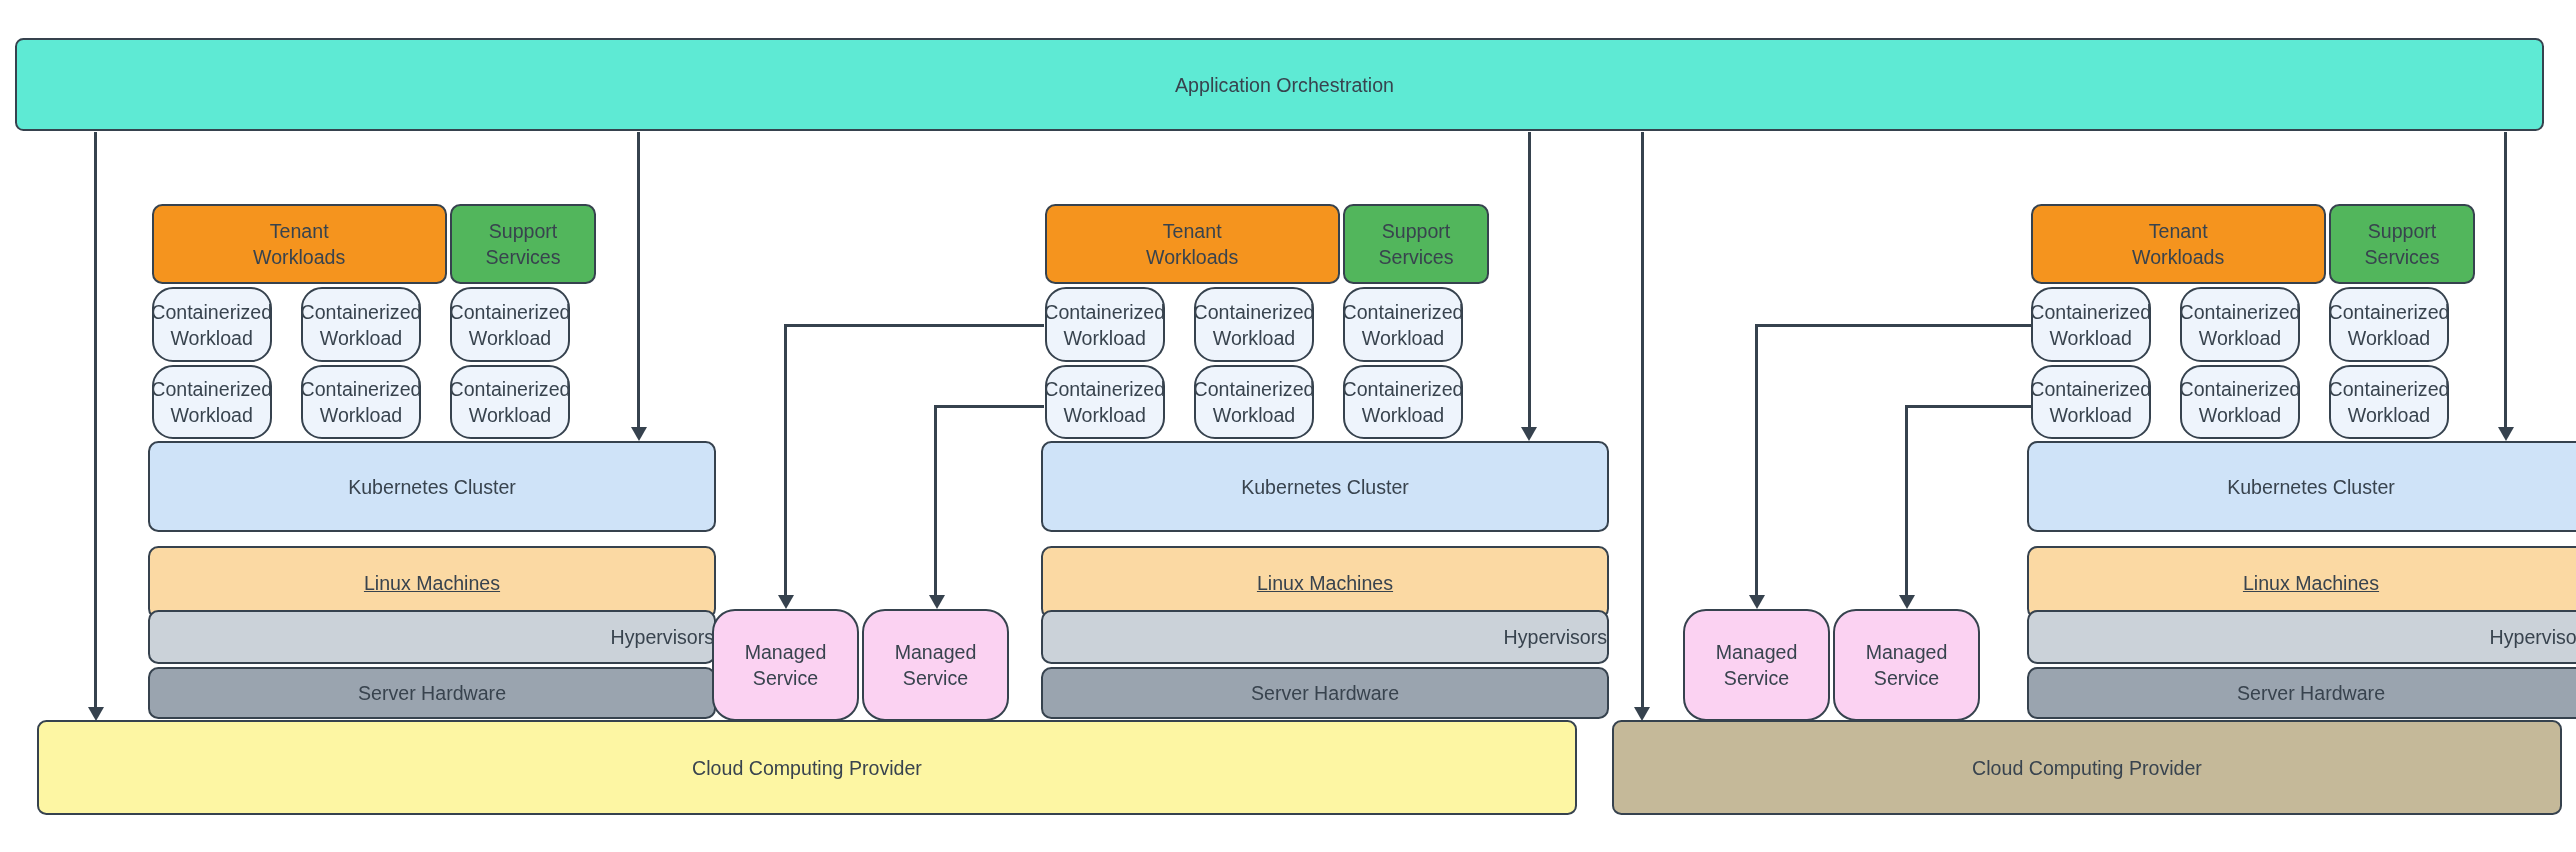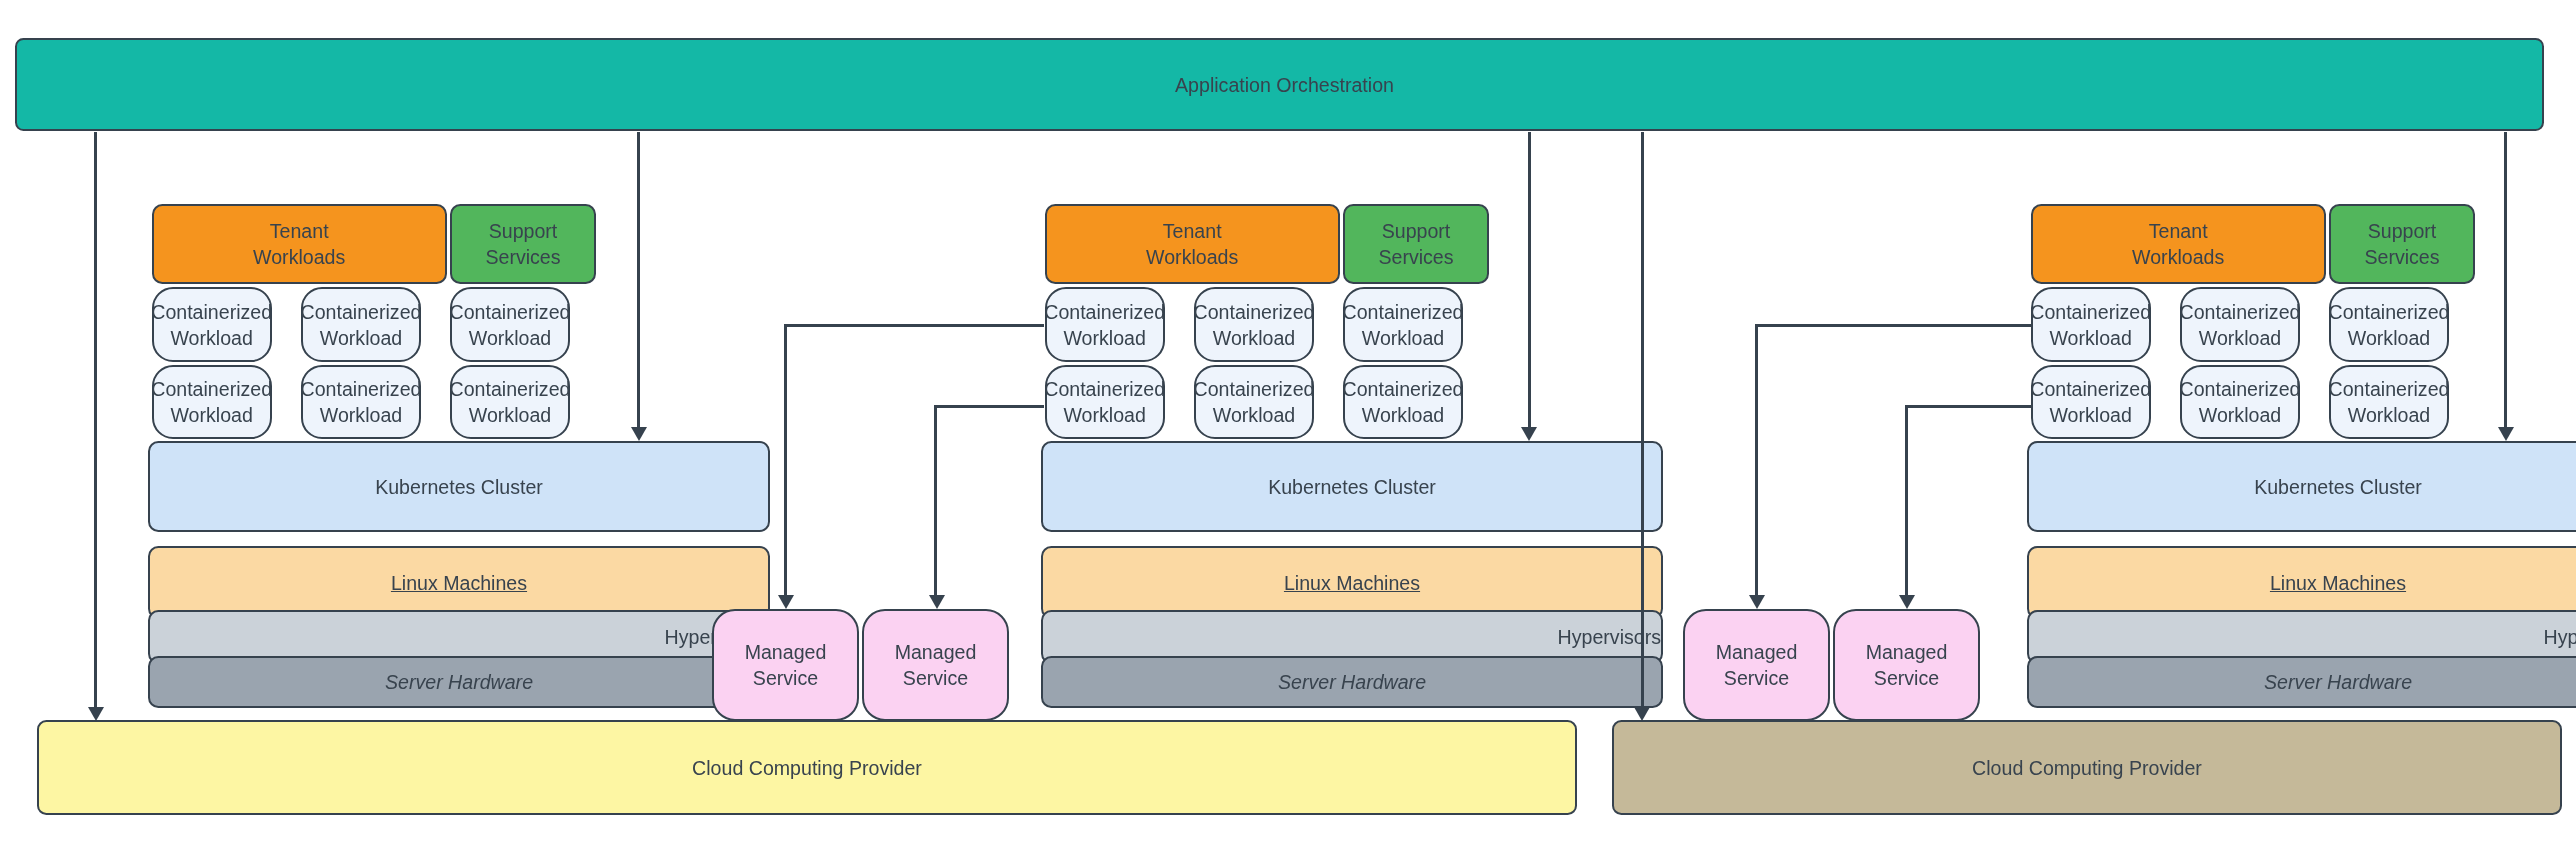"Application Orchestration" div.box { background: #14b8a6 -> #5eead4 }
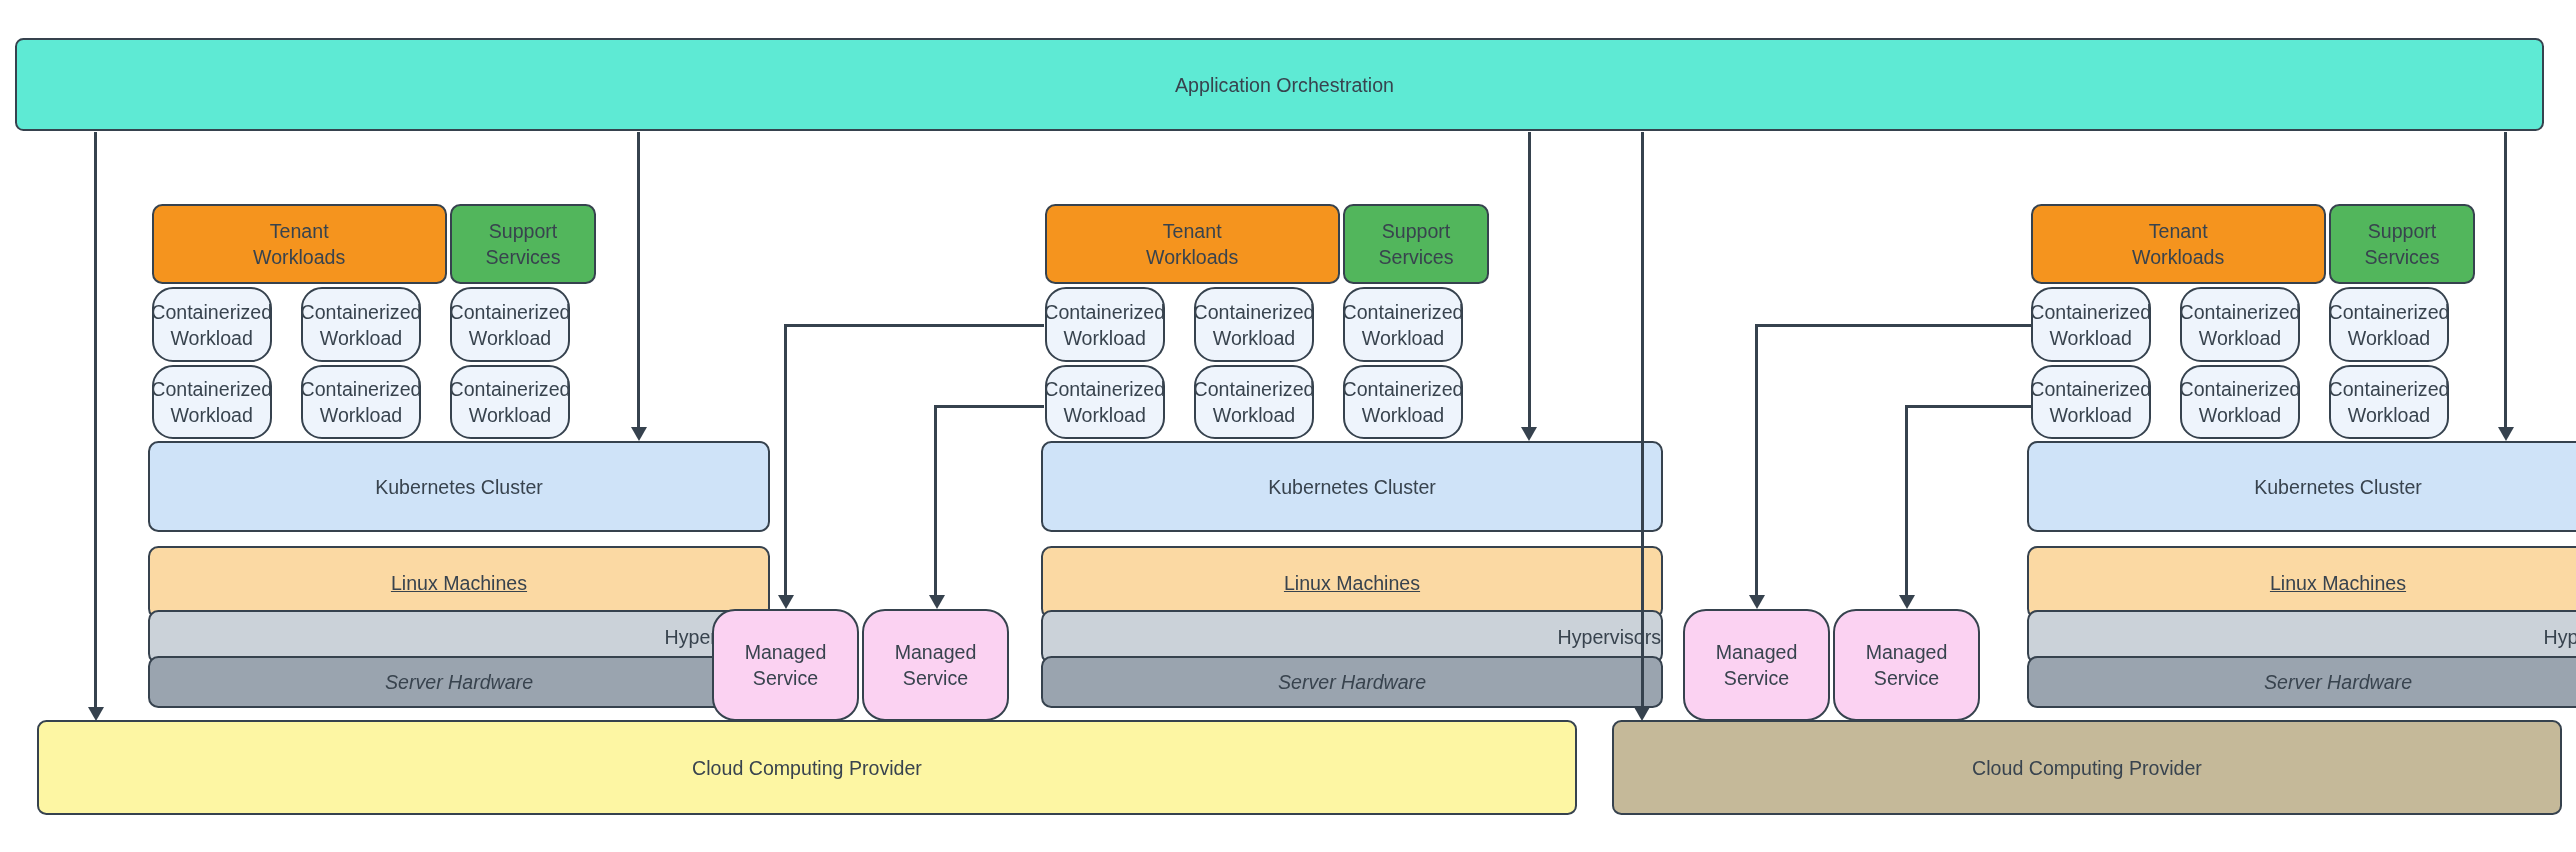"Kubernetes Cluster" .layer { width: 622px -> 568px }
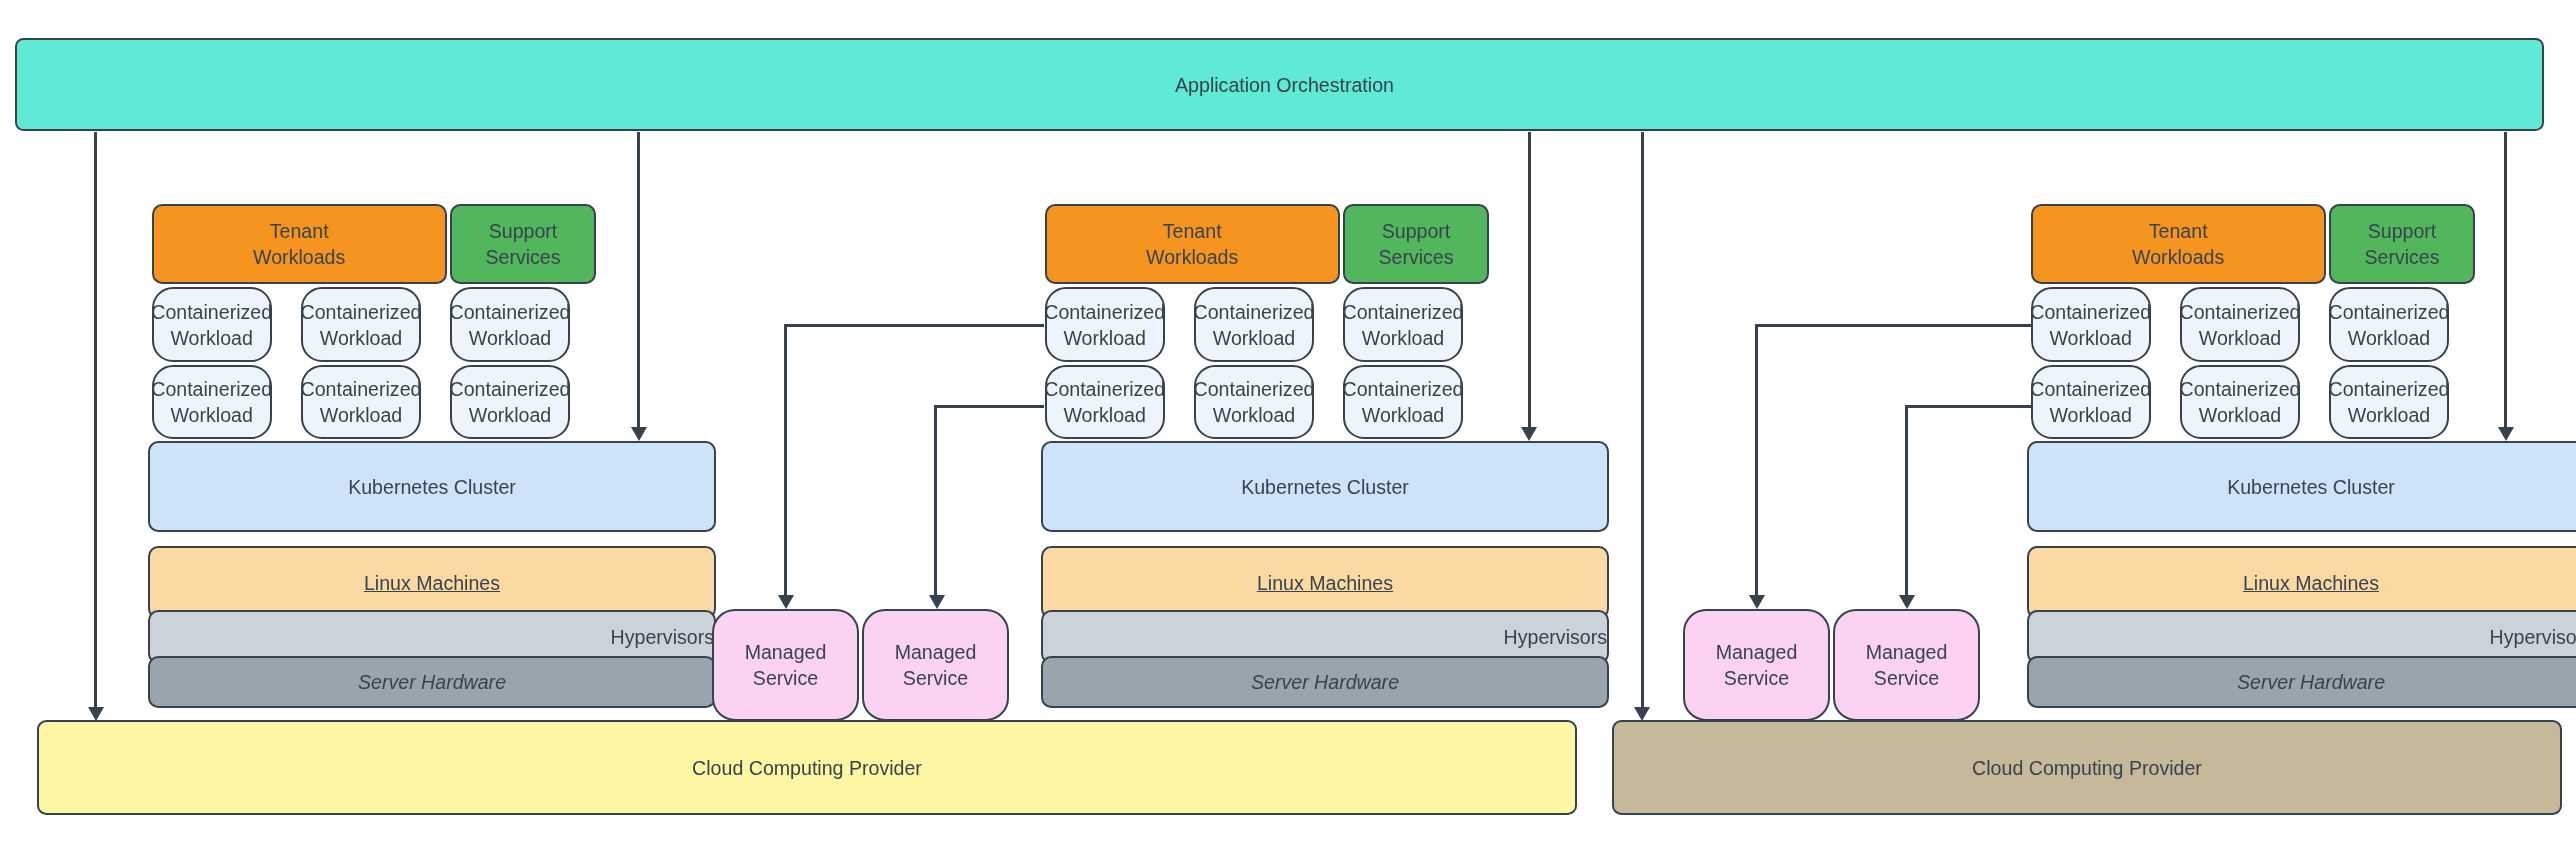"Server Hardware" .layer-server { font-style: italic -> none; top: 452px -> 463px }
